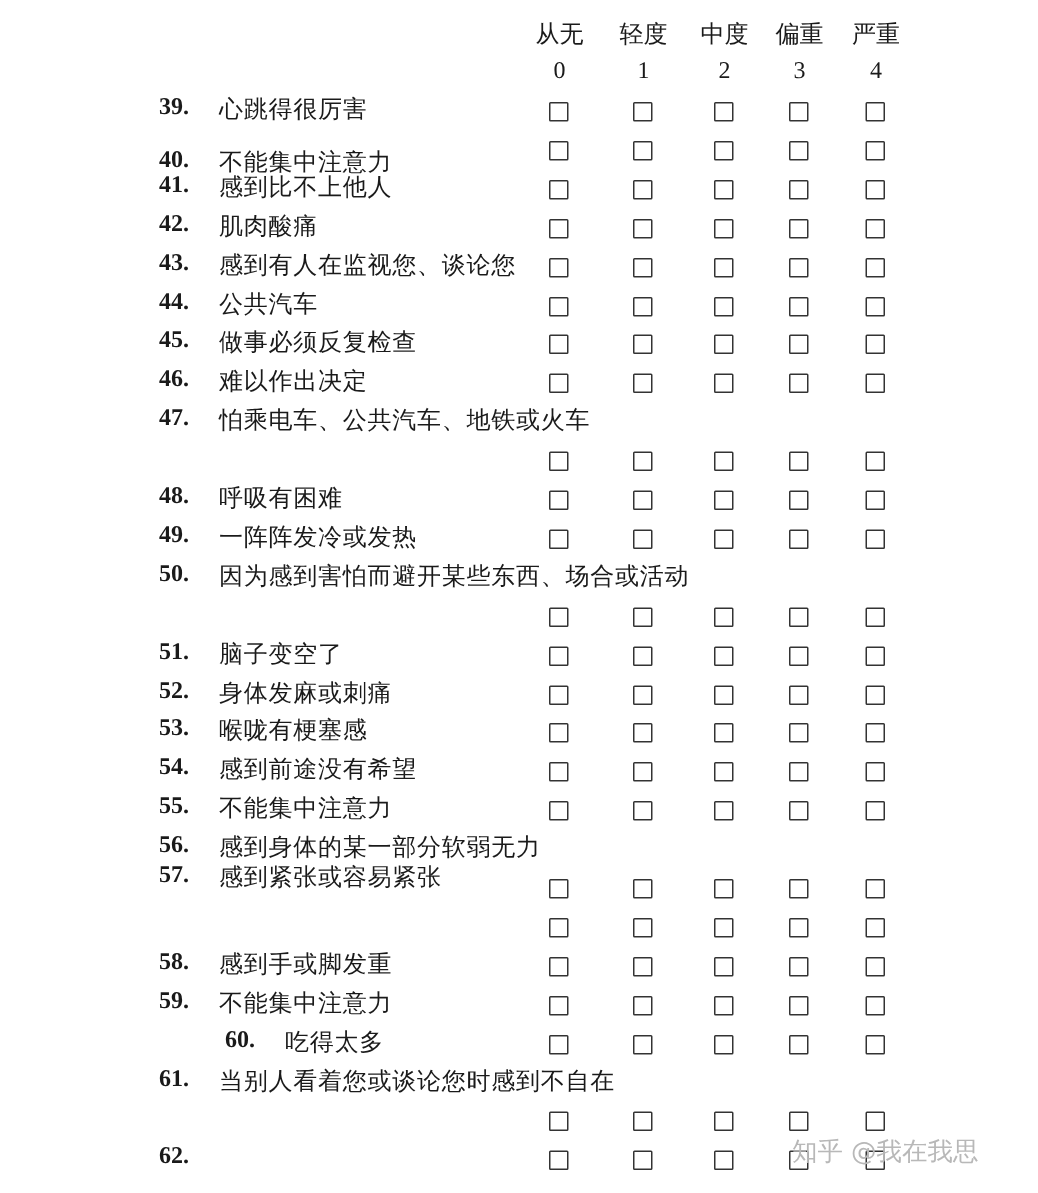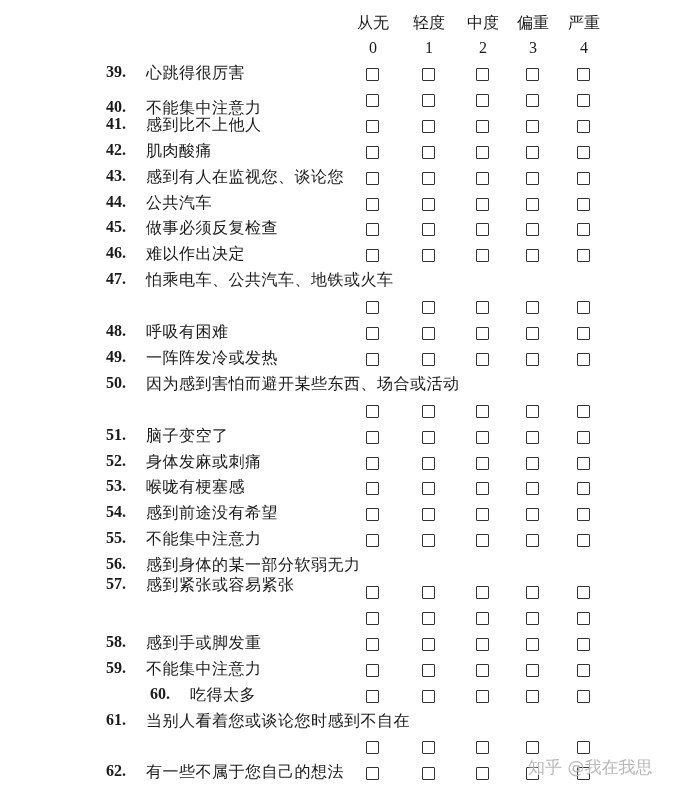"有一些不属于您自己的想法" span.qtext { html: <span>有一些不属于您自己的想法</span> -> none }
